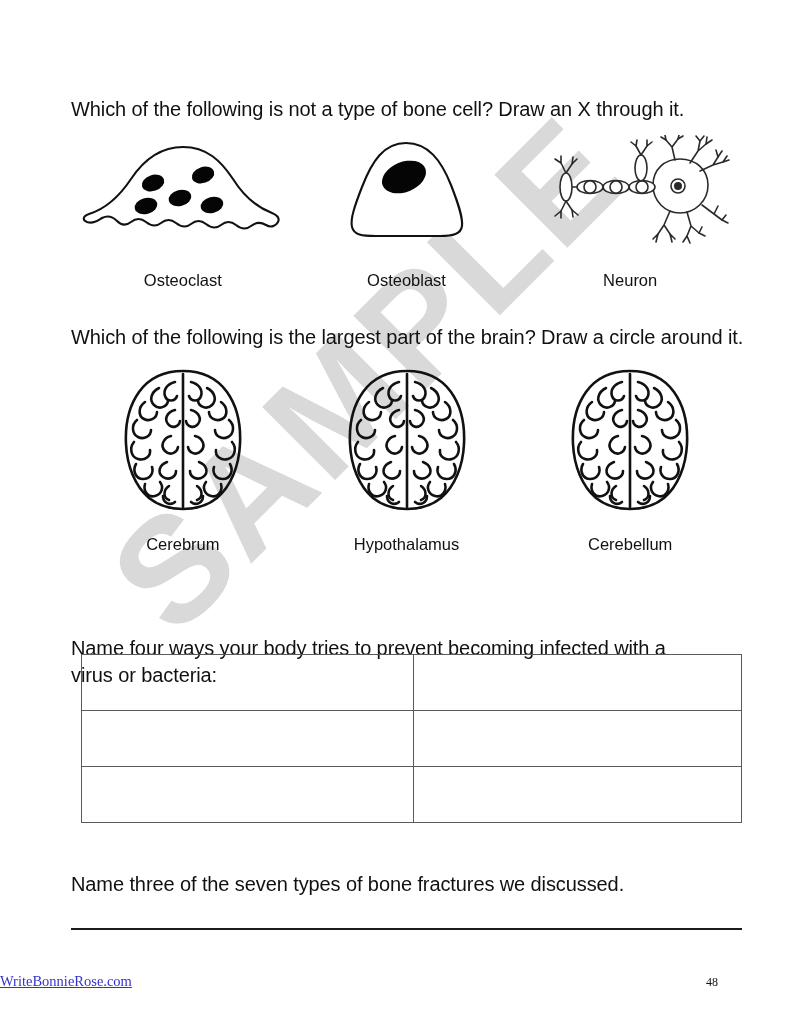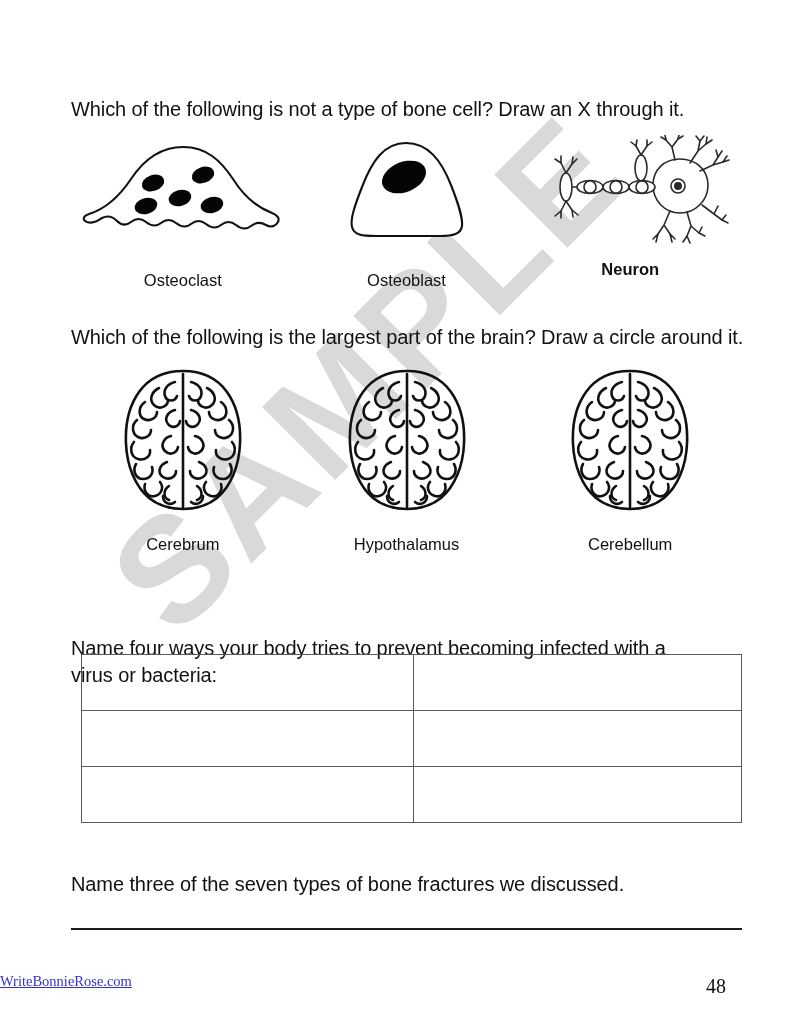"Neuron" div.figure-label { font-weight: bold -> none; margin-top: 15px -> 26px }
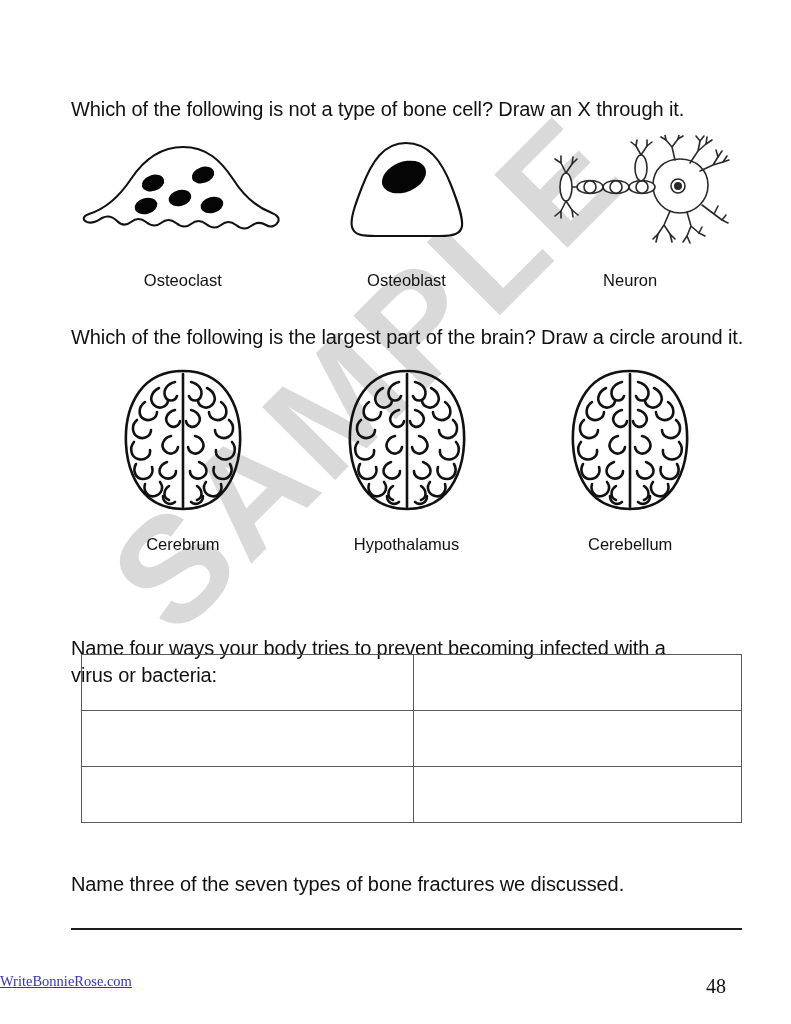"48" #page-number { font-size: 20px -> 12px }
